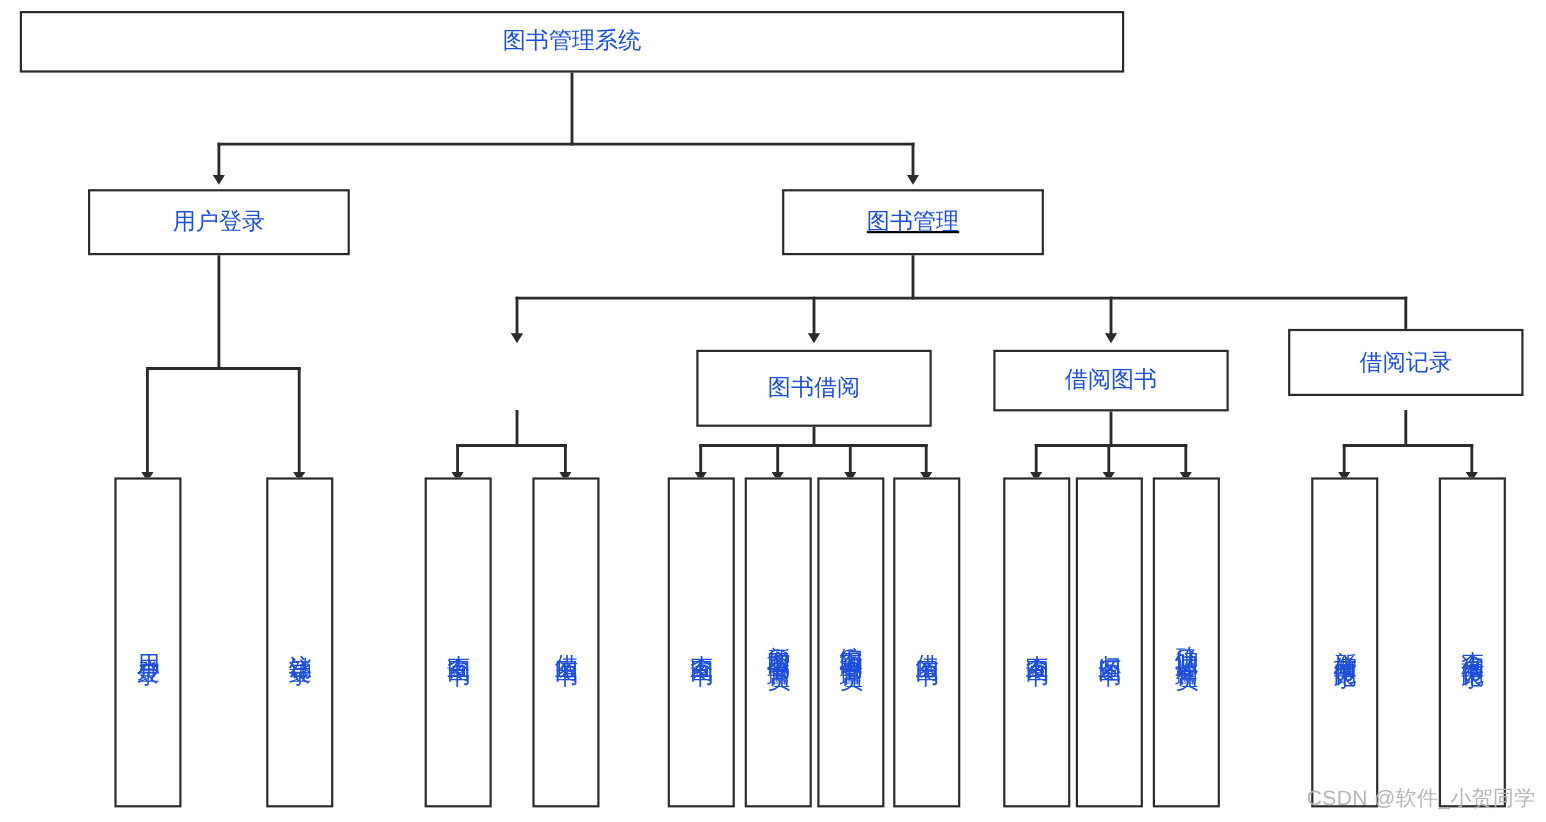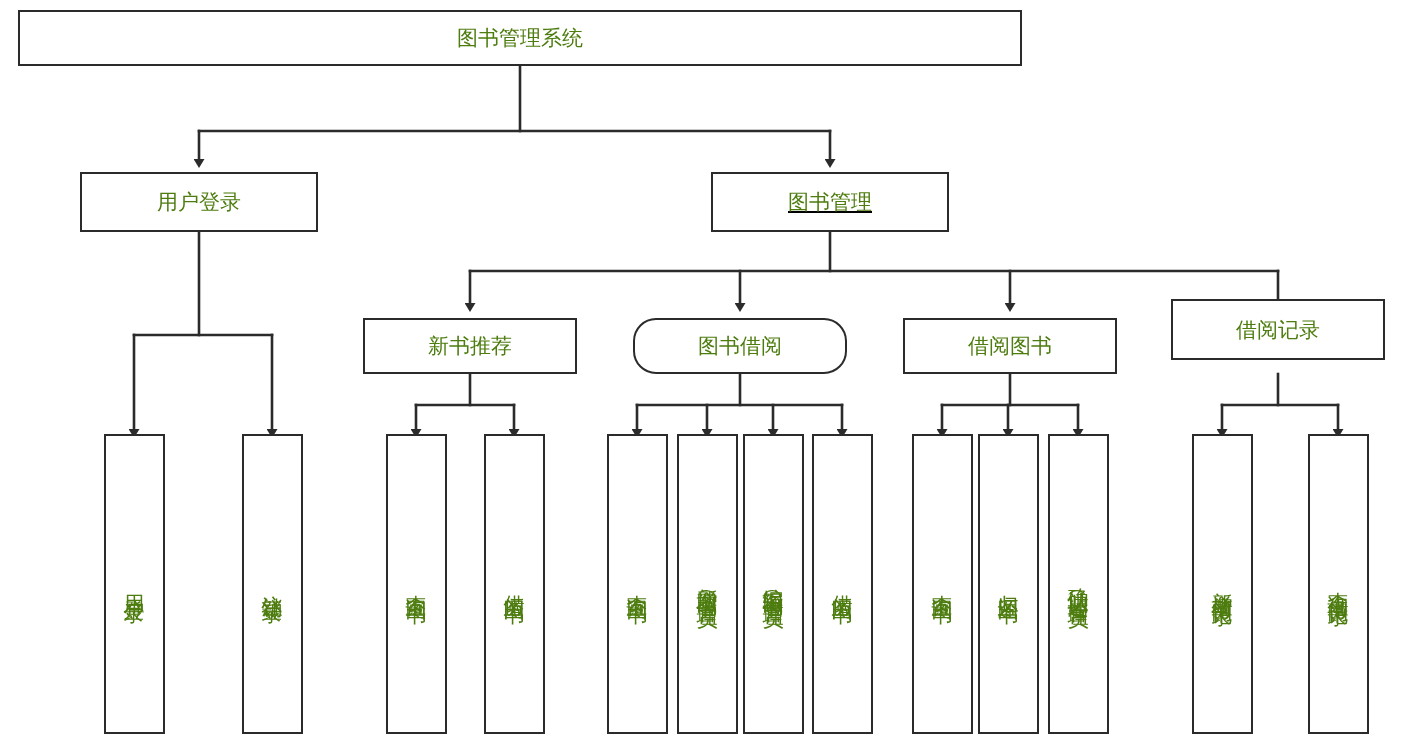"图书管理系统" .node-label { color: #4d7c0f -> #1d4ed8 }
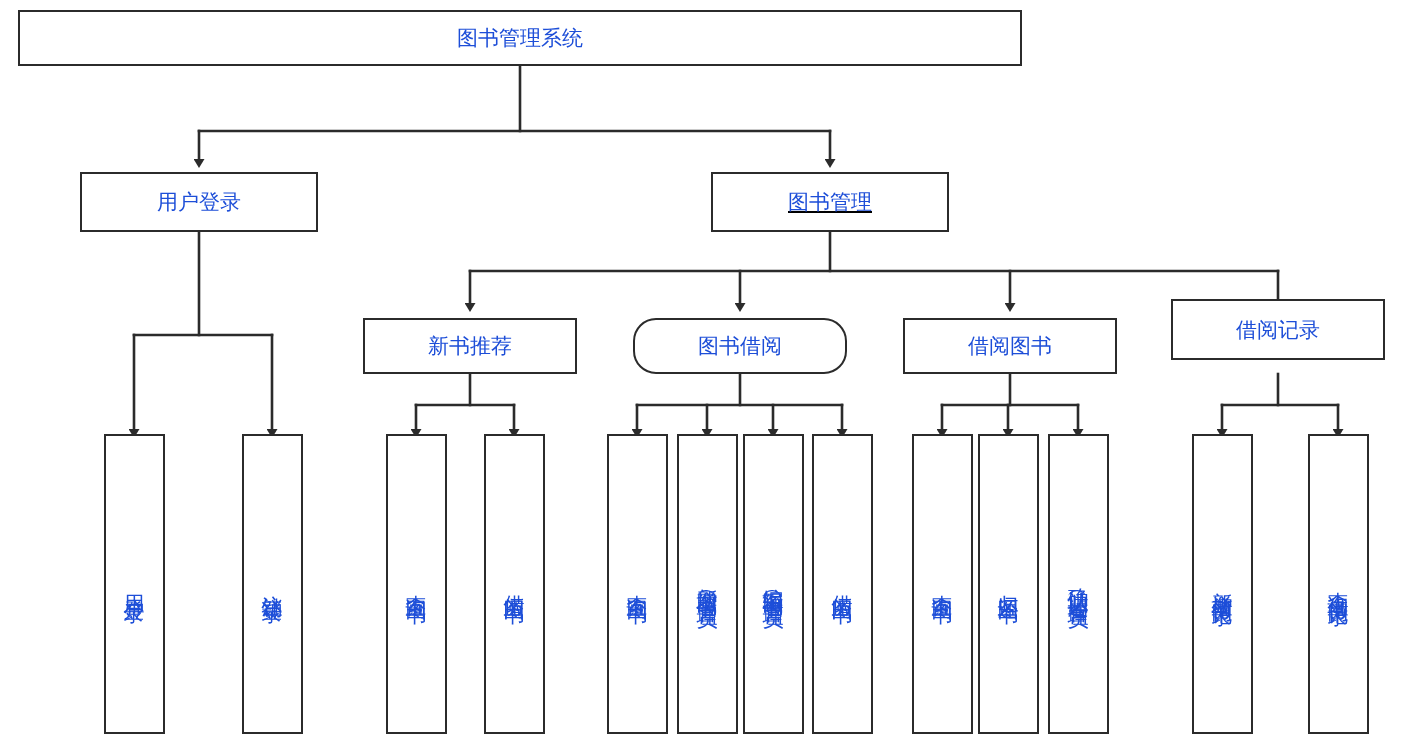"新书推荐" div.node { html: <div> <span>新书推荐</span> </div> -> none }
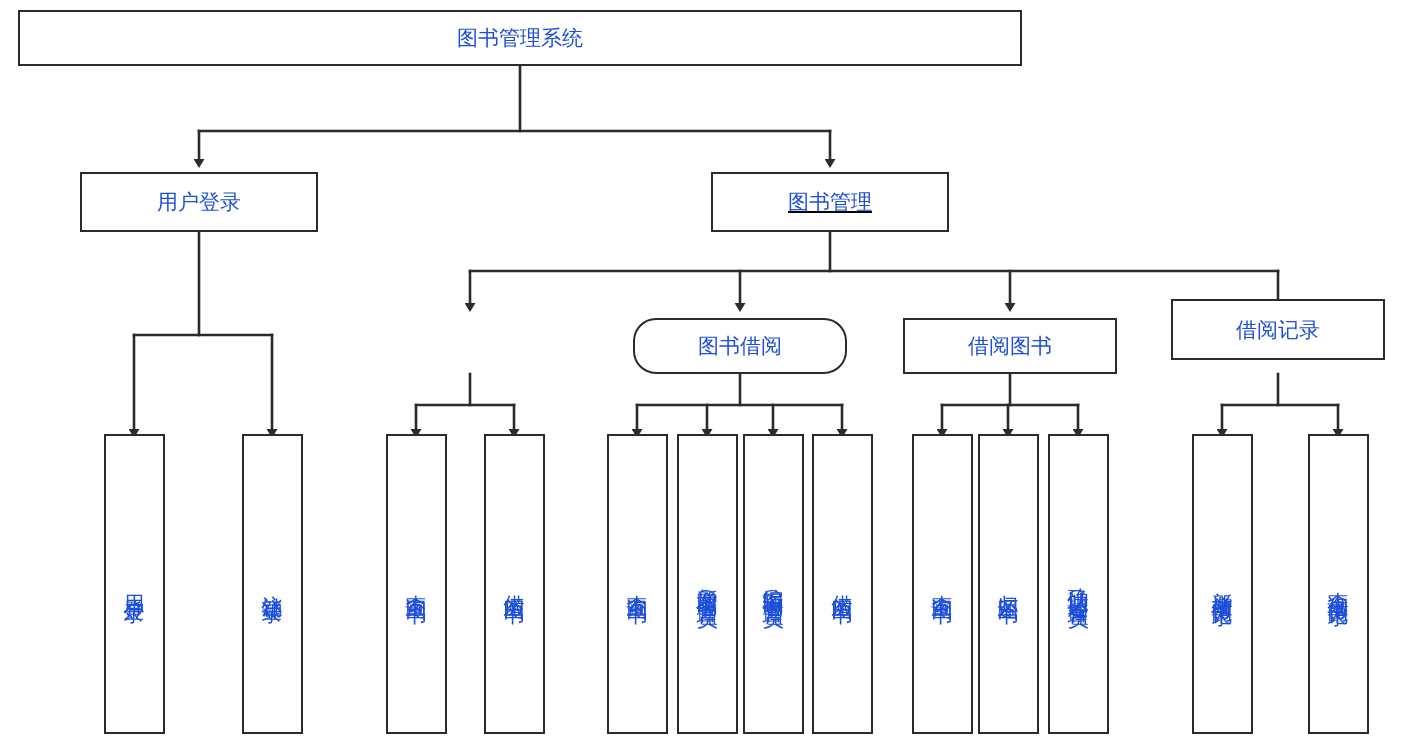"图书借阅" div.node { border-radius: 23px -> none; height: 56px -> 70px }
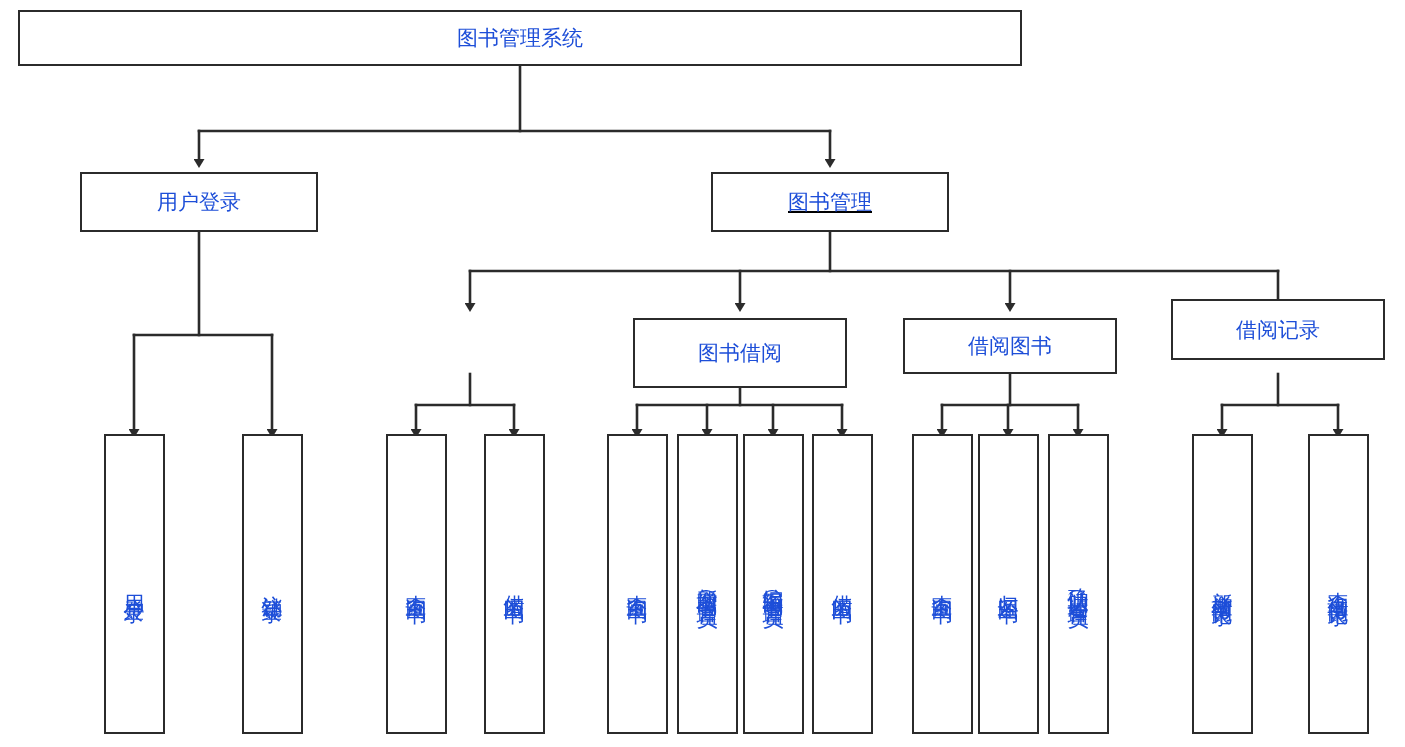"CSDN @软件_小贺同学" div.watermark { html: none -> <div>CSDN @软件_小贺同学</div> }
